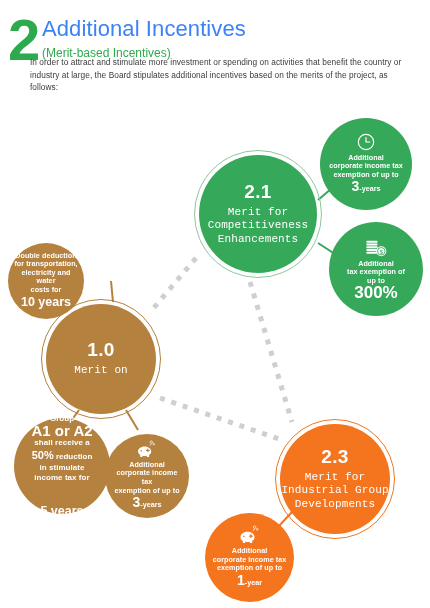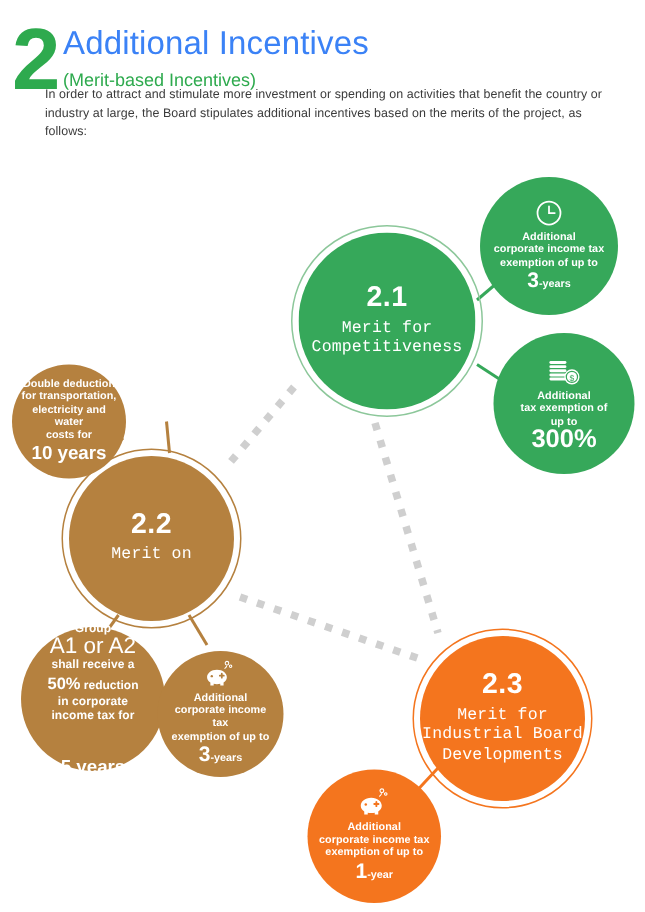"Enhancements" div { html: none -> <div>Enhancements</div> }
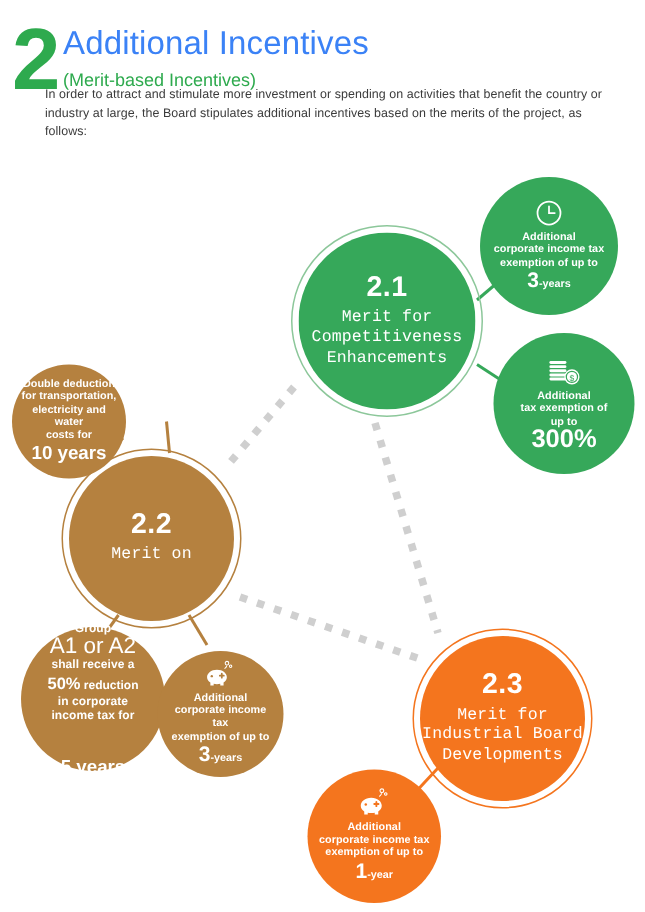"2.2" div.num { text: 2.2 -> 1.0 }
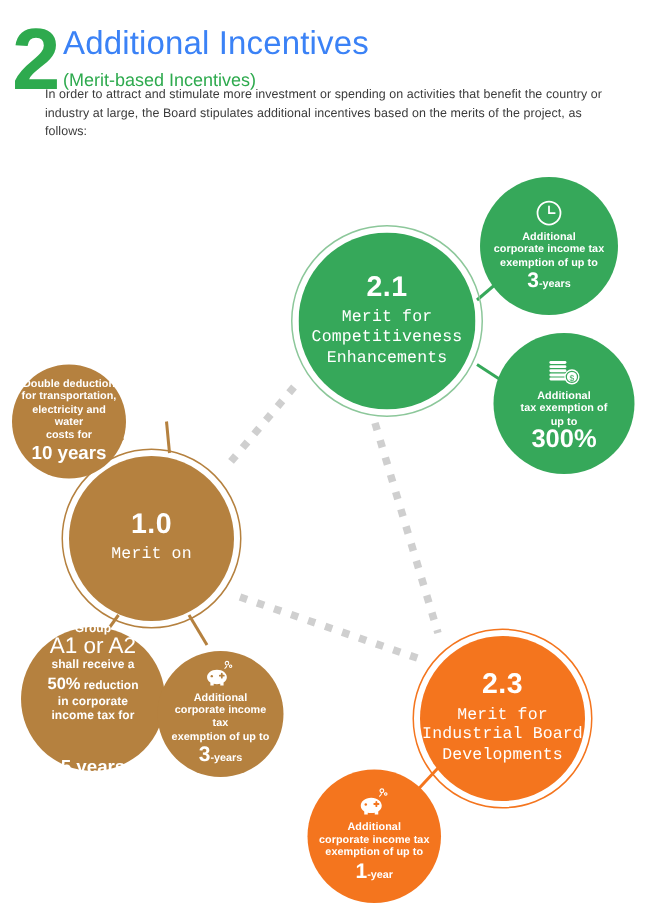"A1 or A2" span { font-weight: normal -> bold }
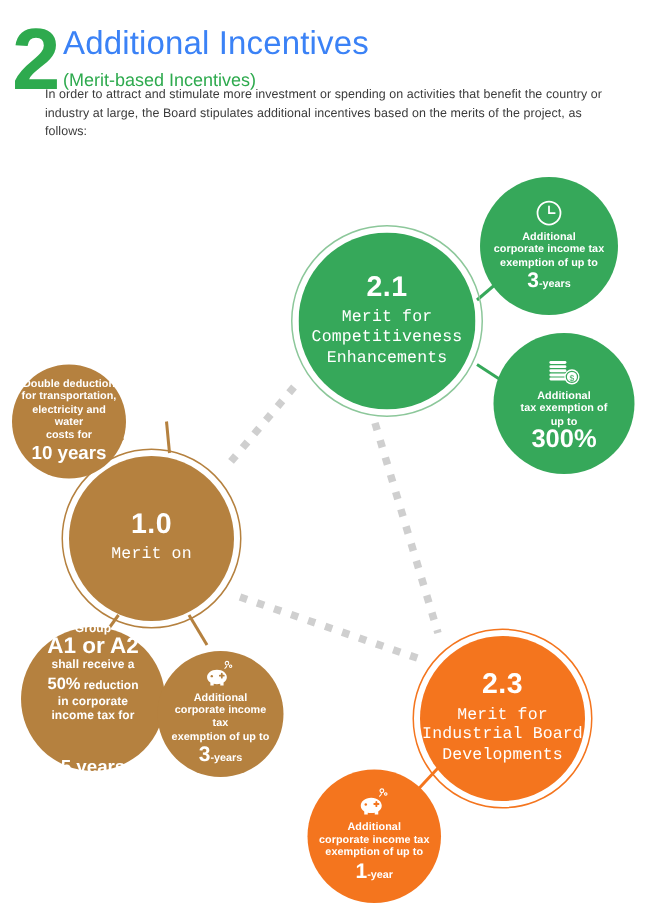"in corporate" div.txt { text: corporate -> stimulate }
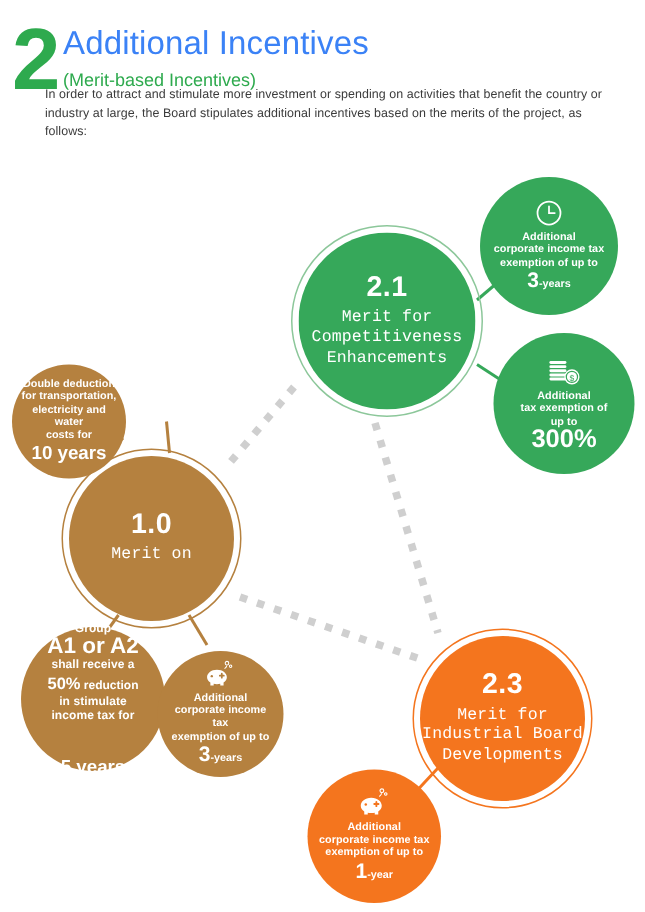"Industrial Board" div { text: Board -> Group }
